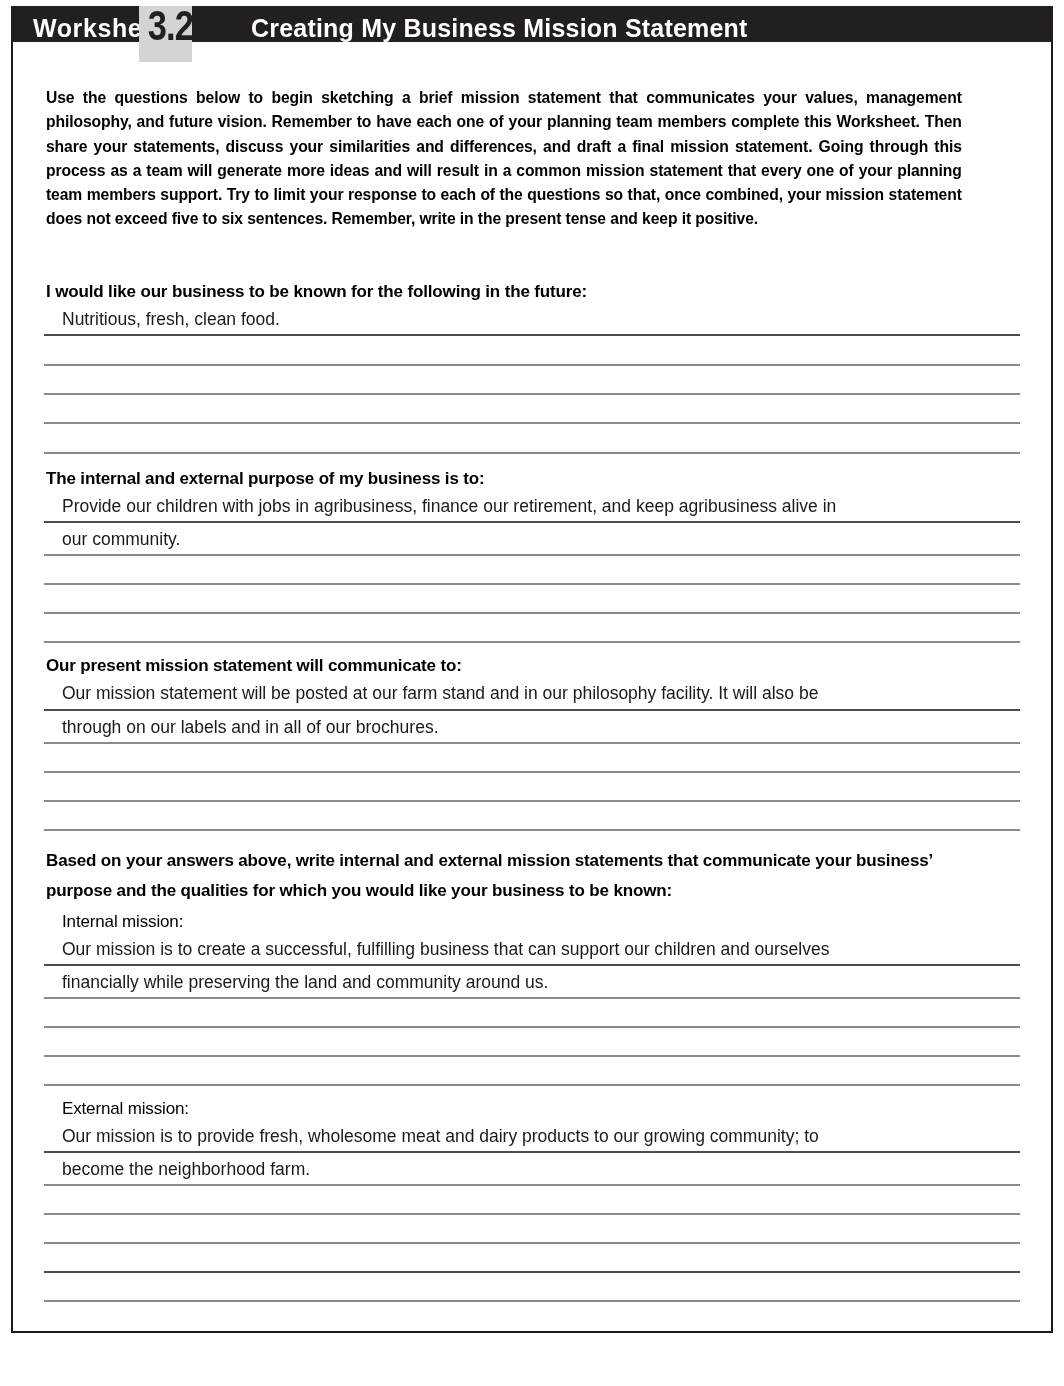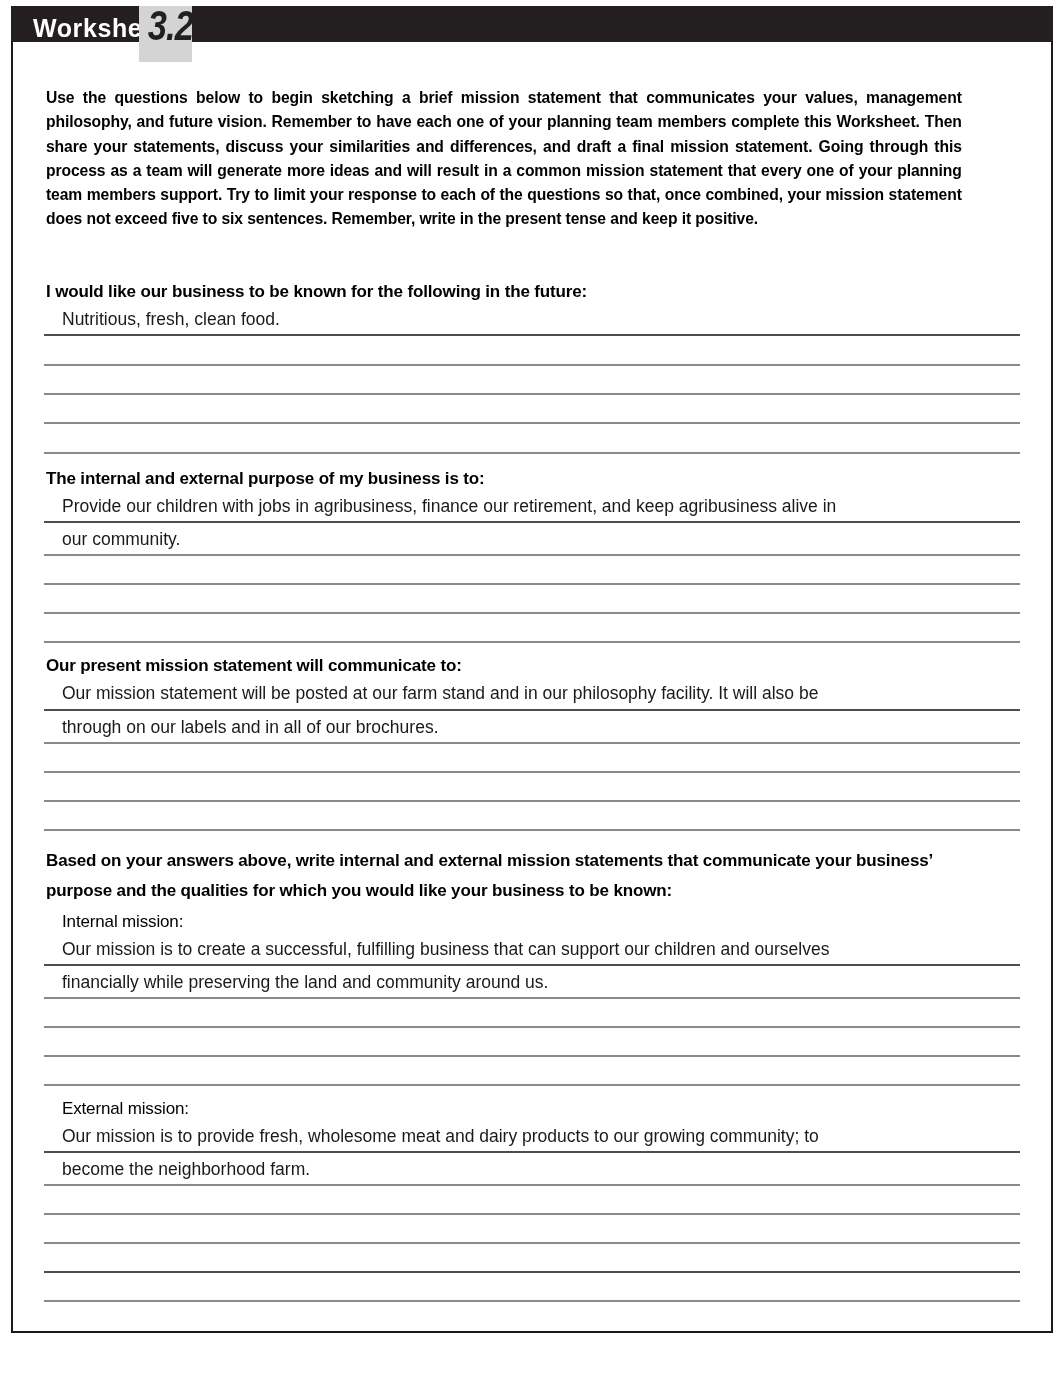"3.2" #header-number-badge { font-style: italic -> none }
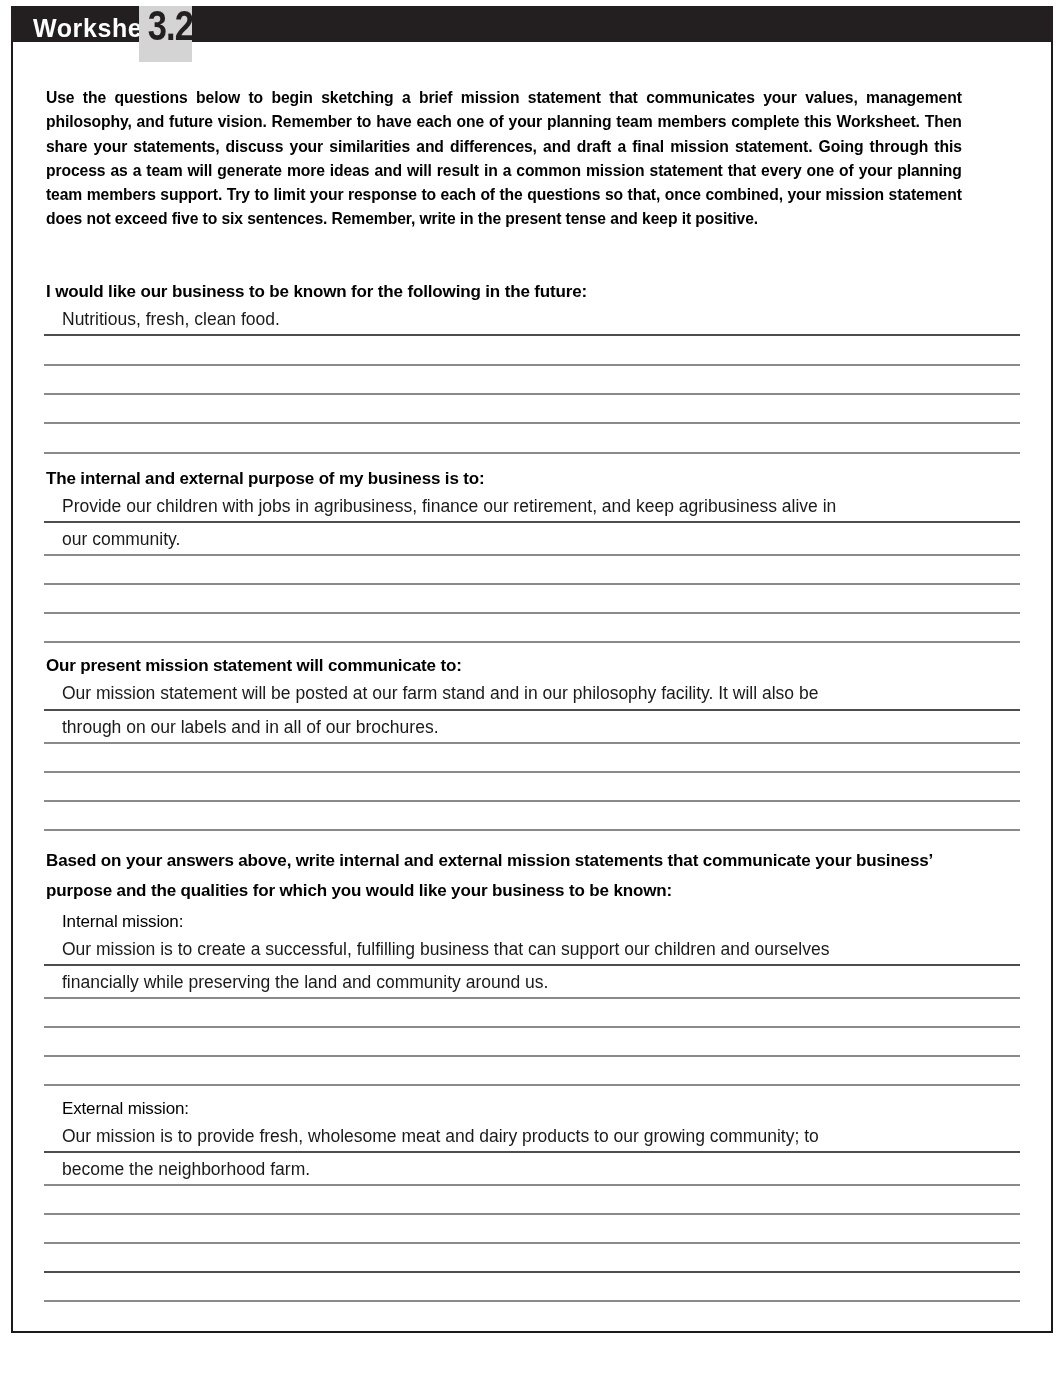"Creating My Business Mission Statement" div { html: none -> <div>Creating My Business Mission Statement</div> }
